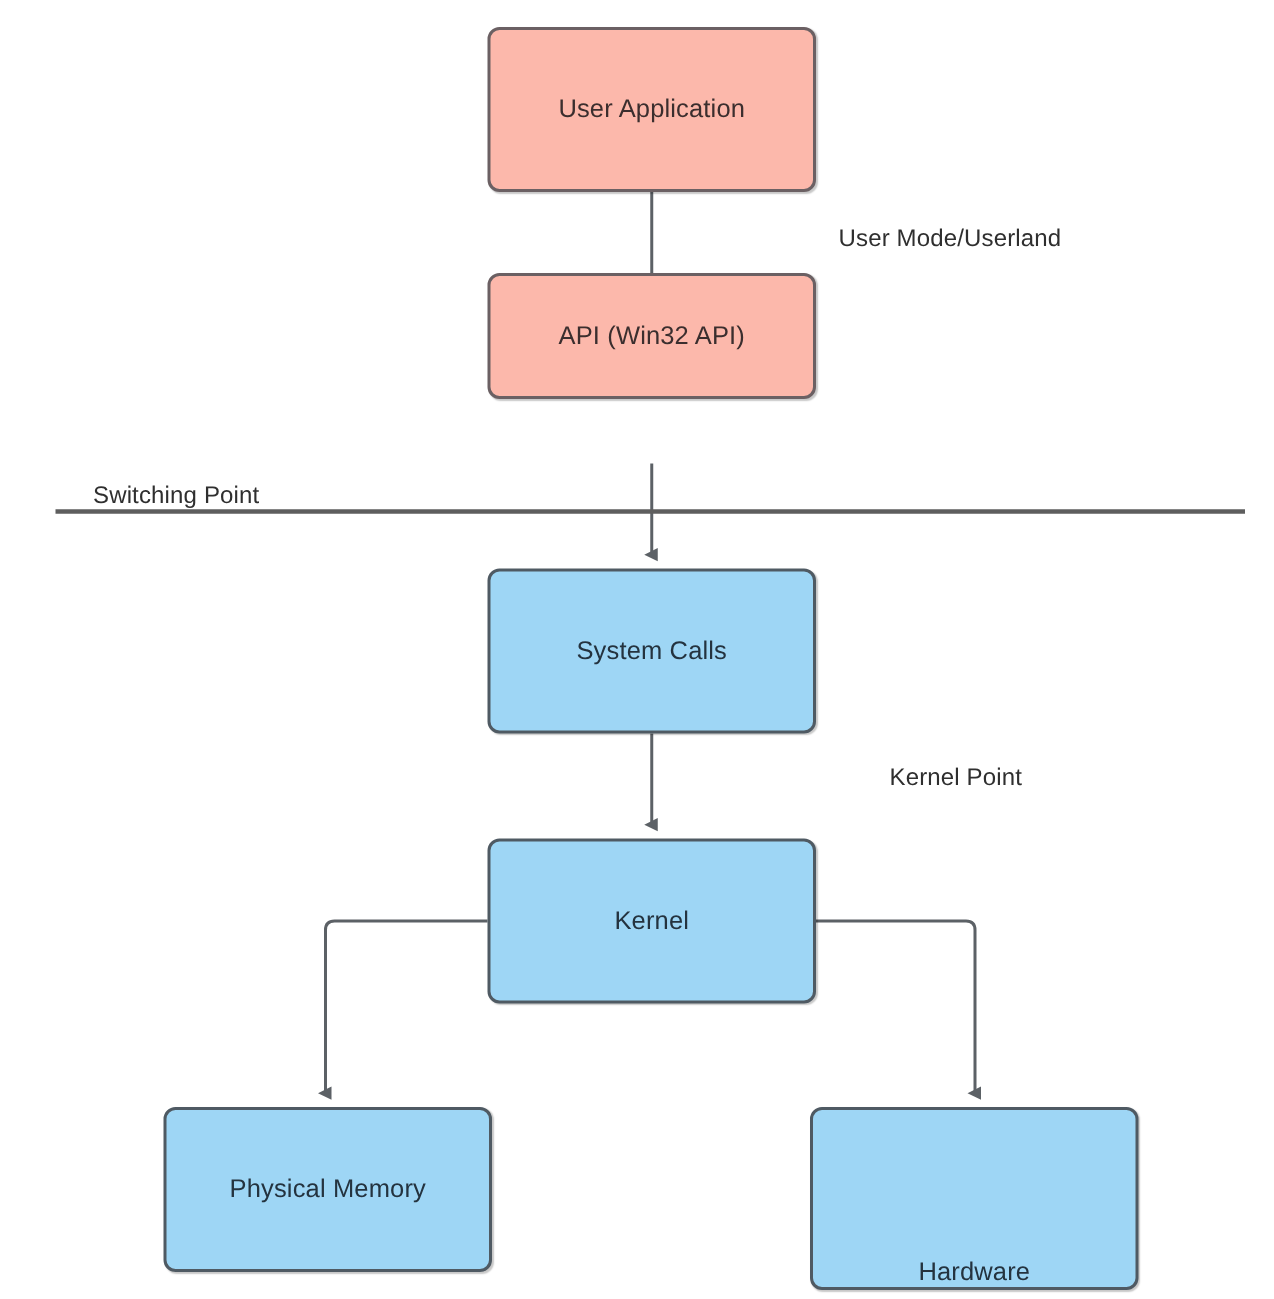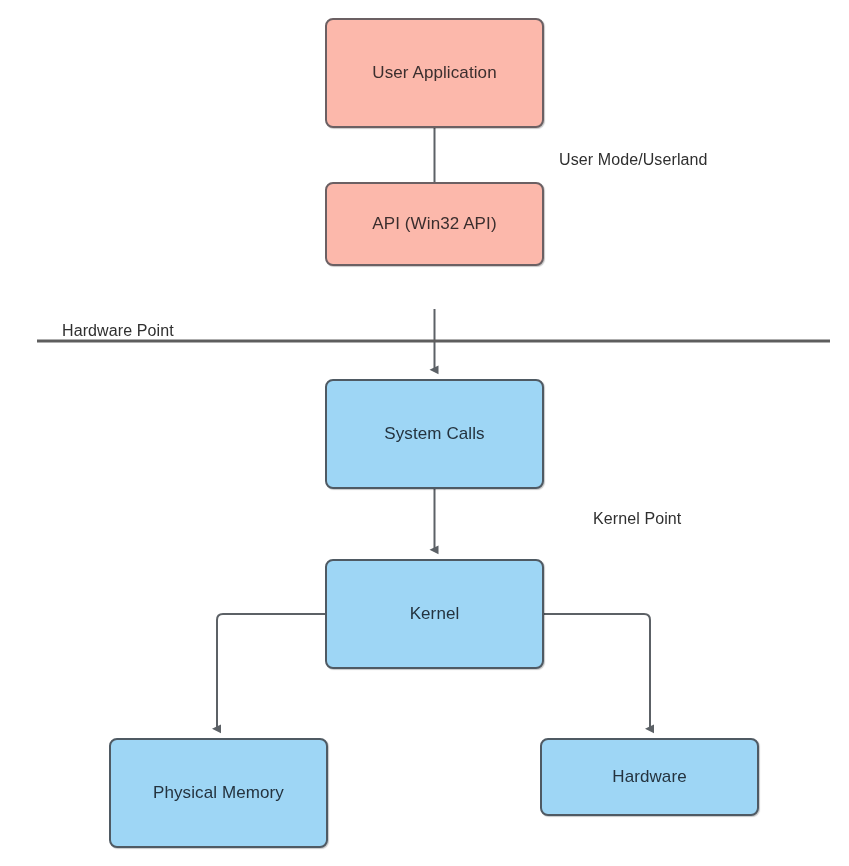"Hardware Point" div.free-label { text: Hardware -> Switching }
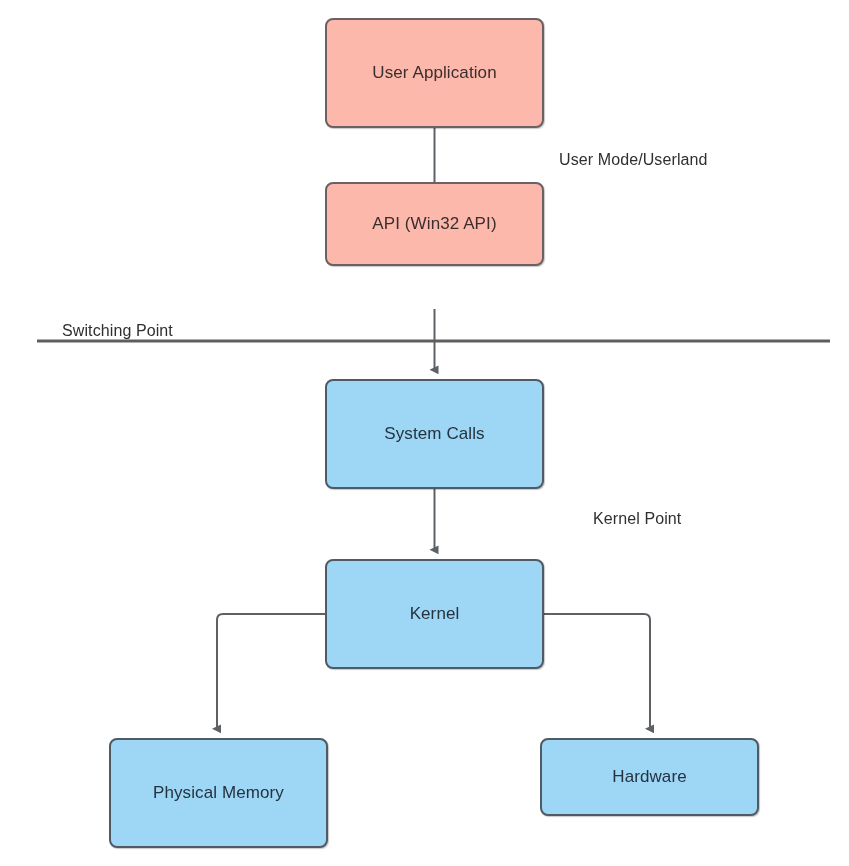"Hardware" div.node { align-items: none -> flex-end; height: 78px -> 122px }
